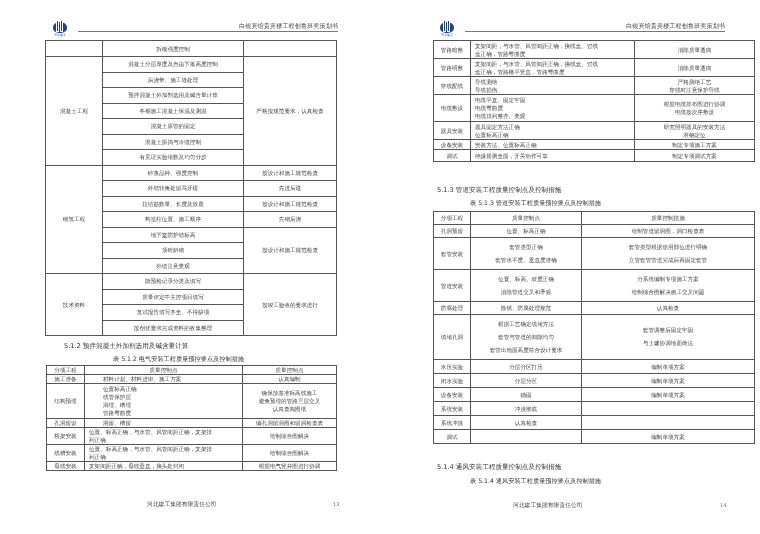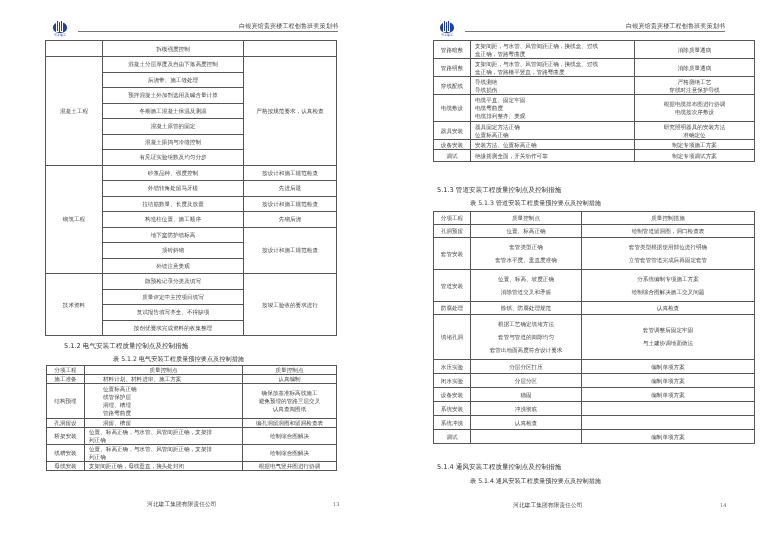"5.1.2 电气安装工程质量控制点及控制措施" div.sec { text: 电气安装工程质量控制点及控制措施 -> 预拌混凝土外加剂选用及碱含量计算 }
